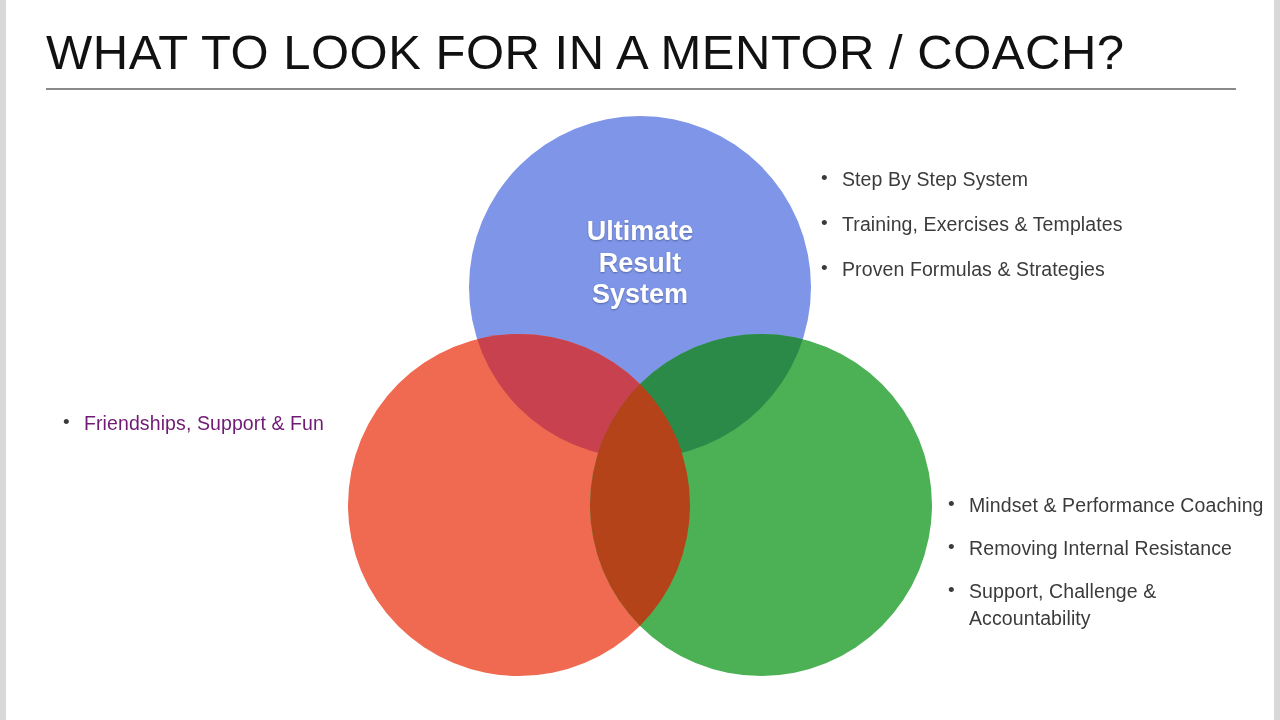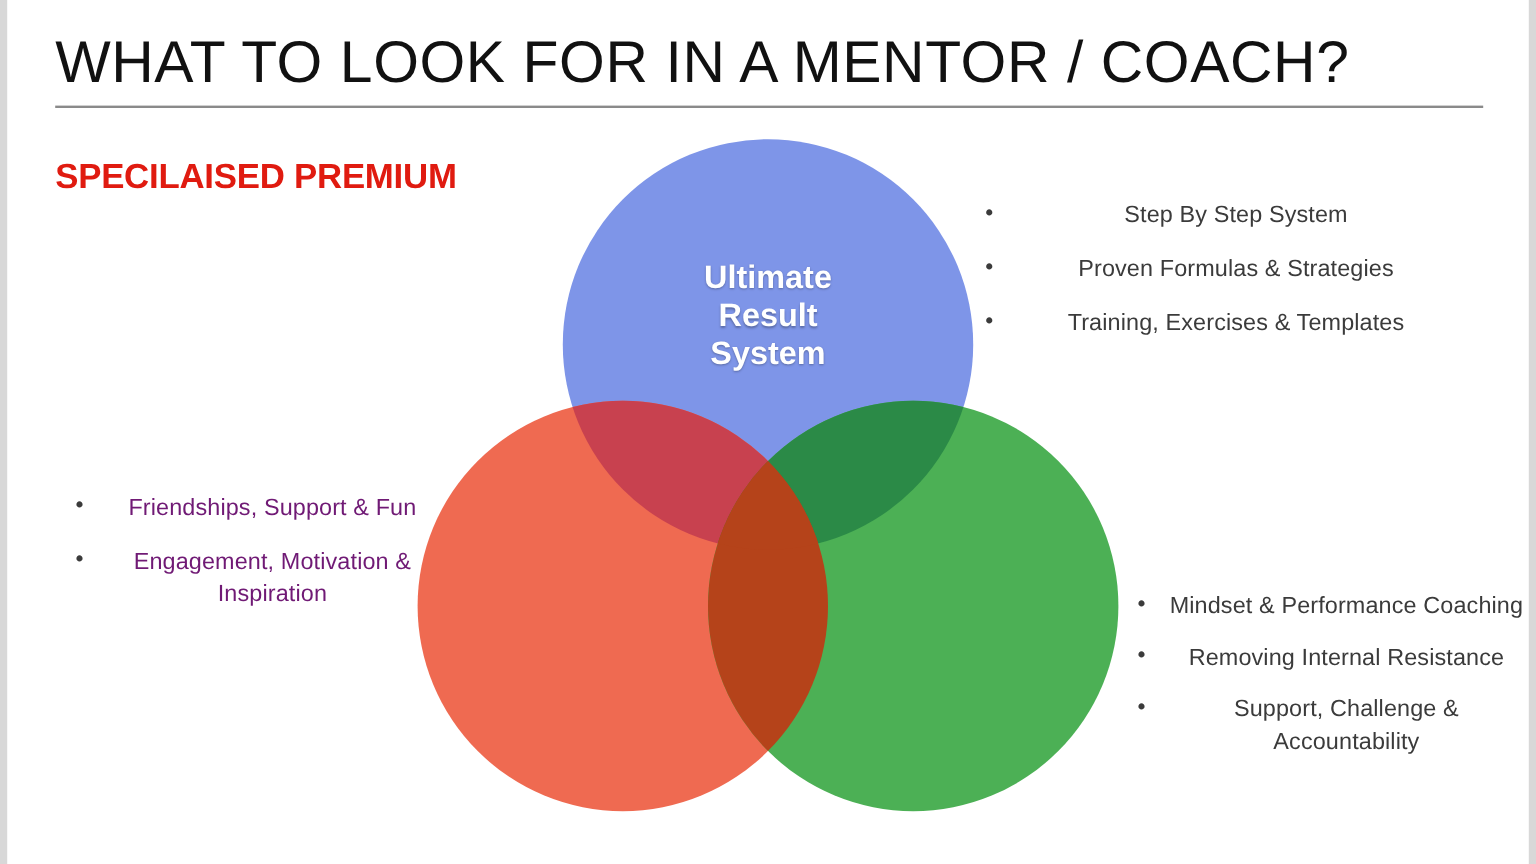"SPECILAISED PREMIUM" span.ln { html: <span>SPECILAISED PREMIUM</span> -> none }
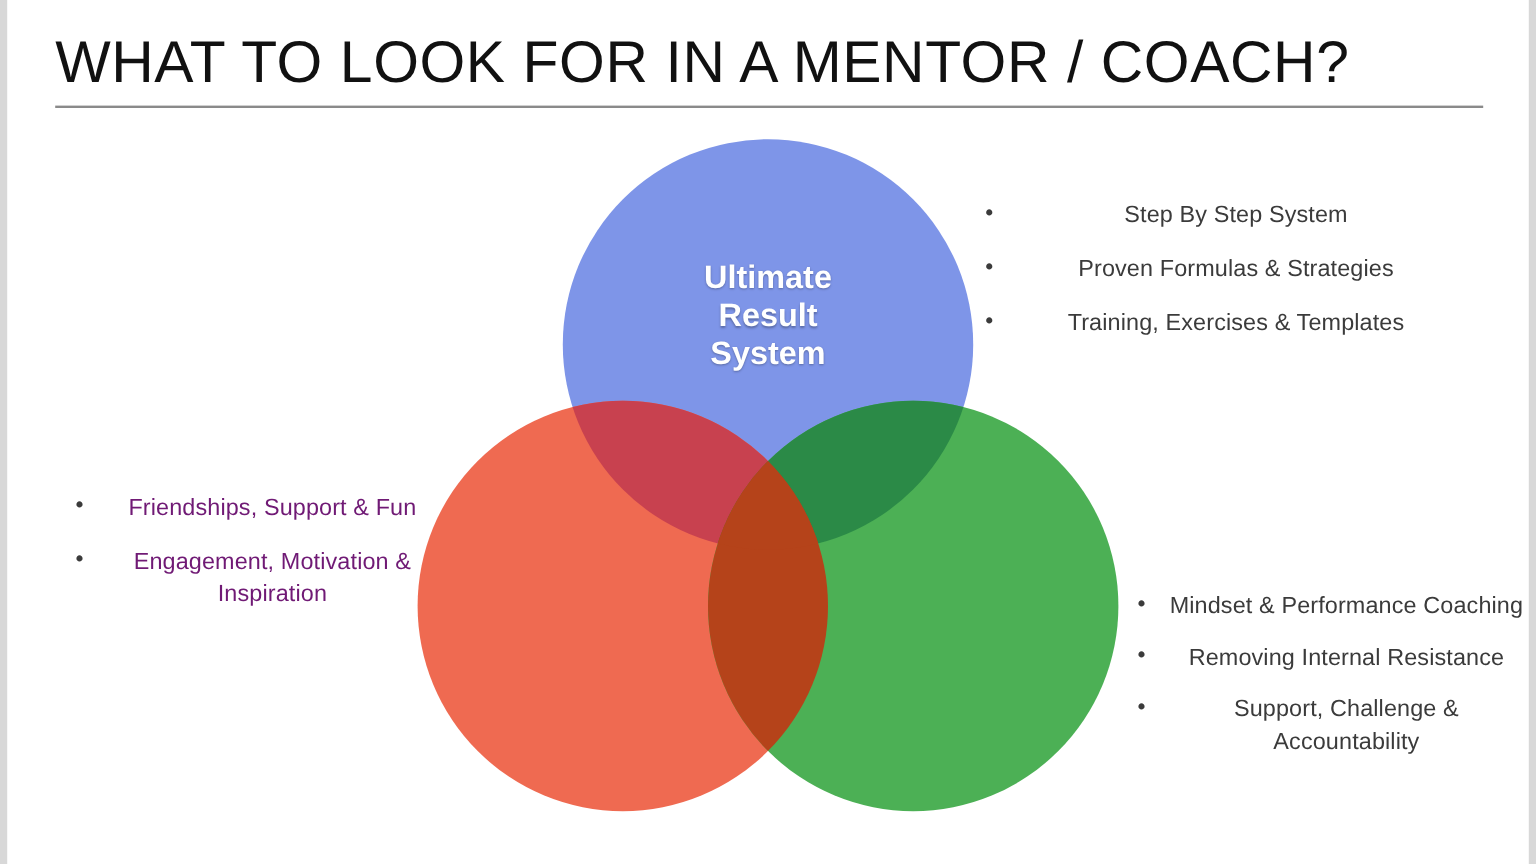"Step By Step System" .bullets { text-align: center -> none }
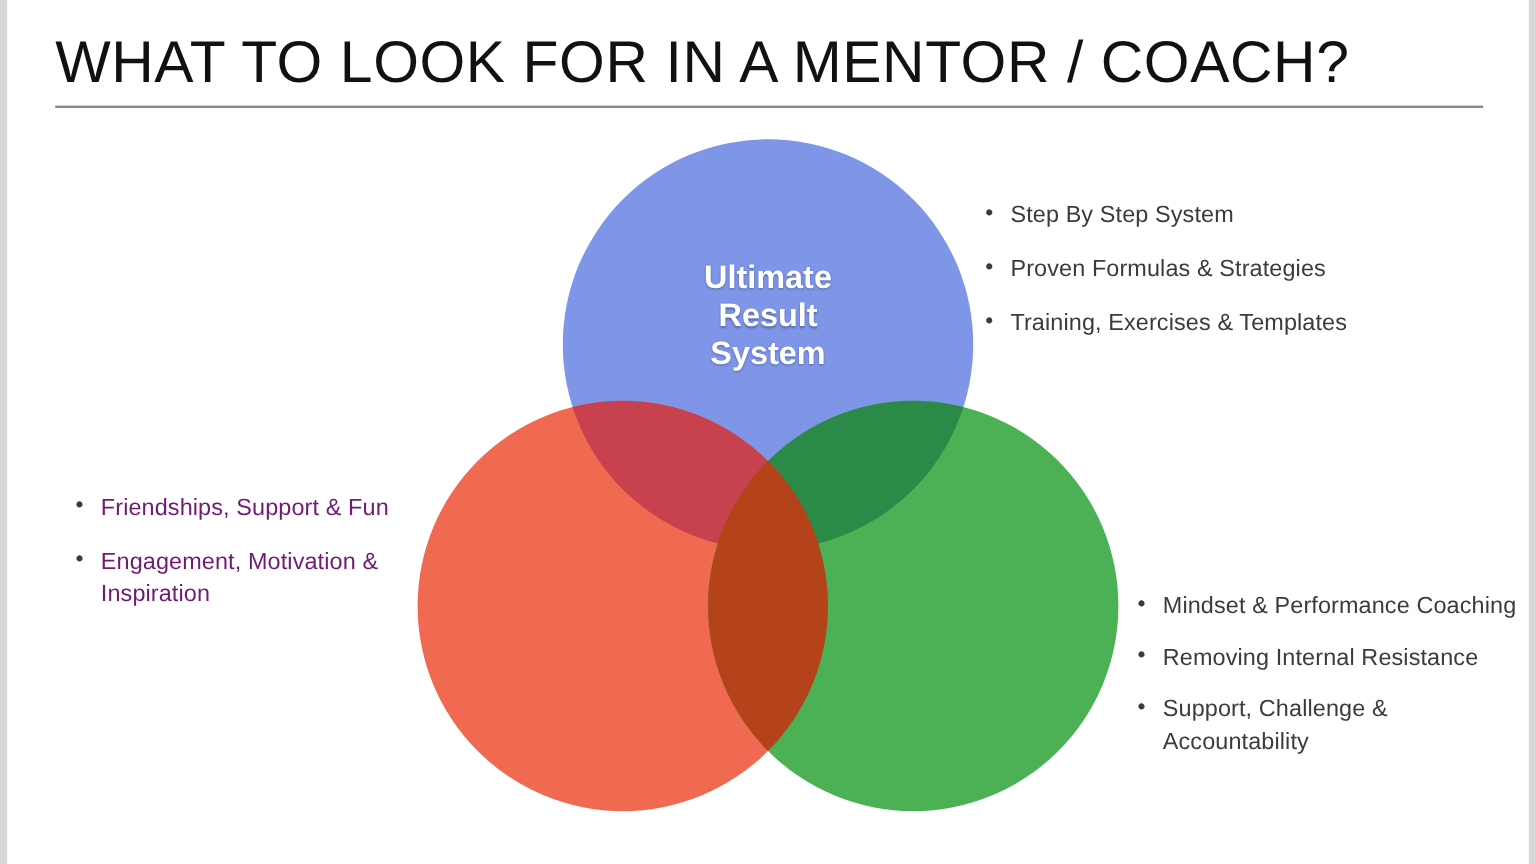"Proven Formulas & Strategies" li { order: before "Training, Exercises & Templates" -> after "Training, Exercises & Templates" }
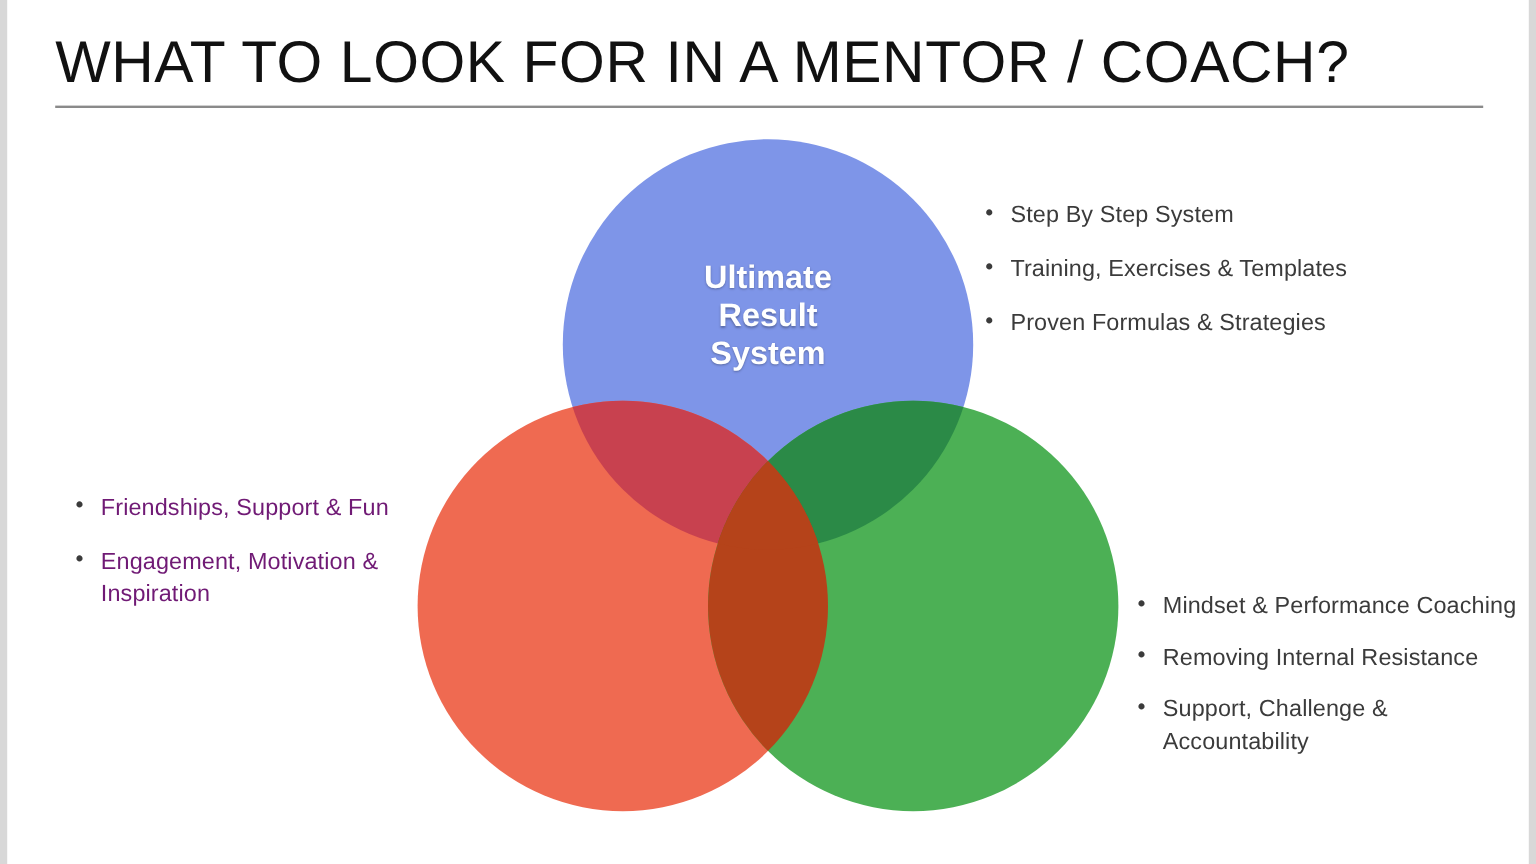"Engagement, Motivation & Inspiration" li { html: <li>Engagement, Motivation &amp; Inspiration</li> -> none }
